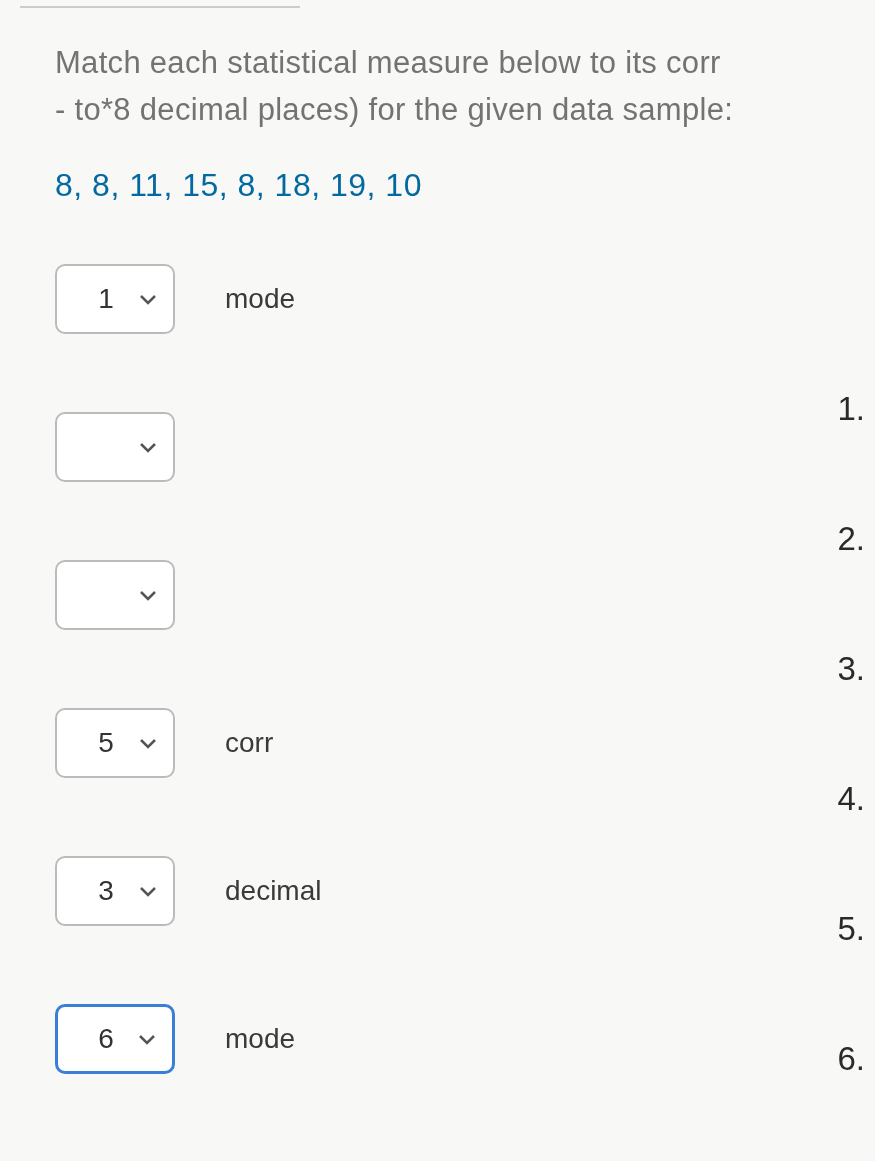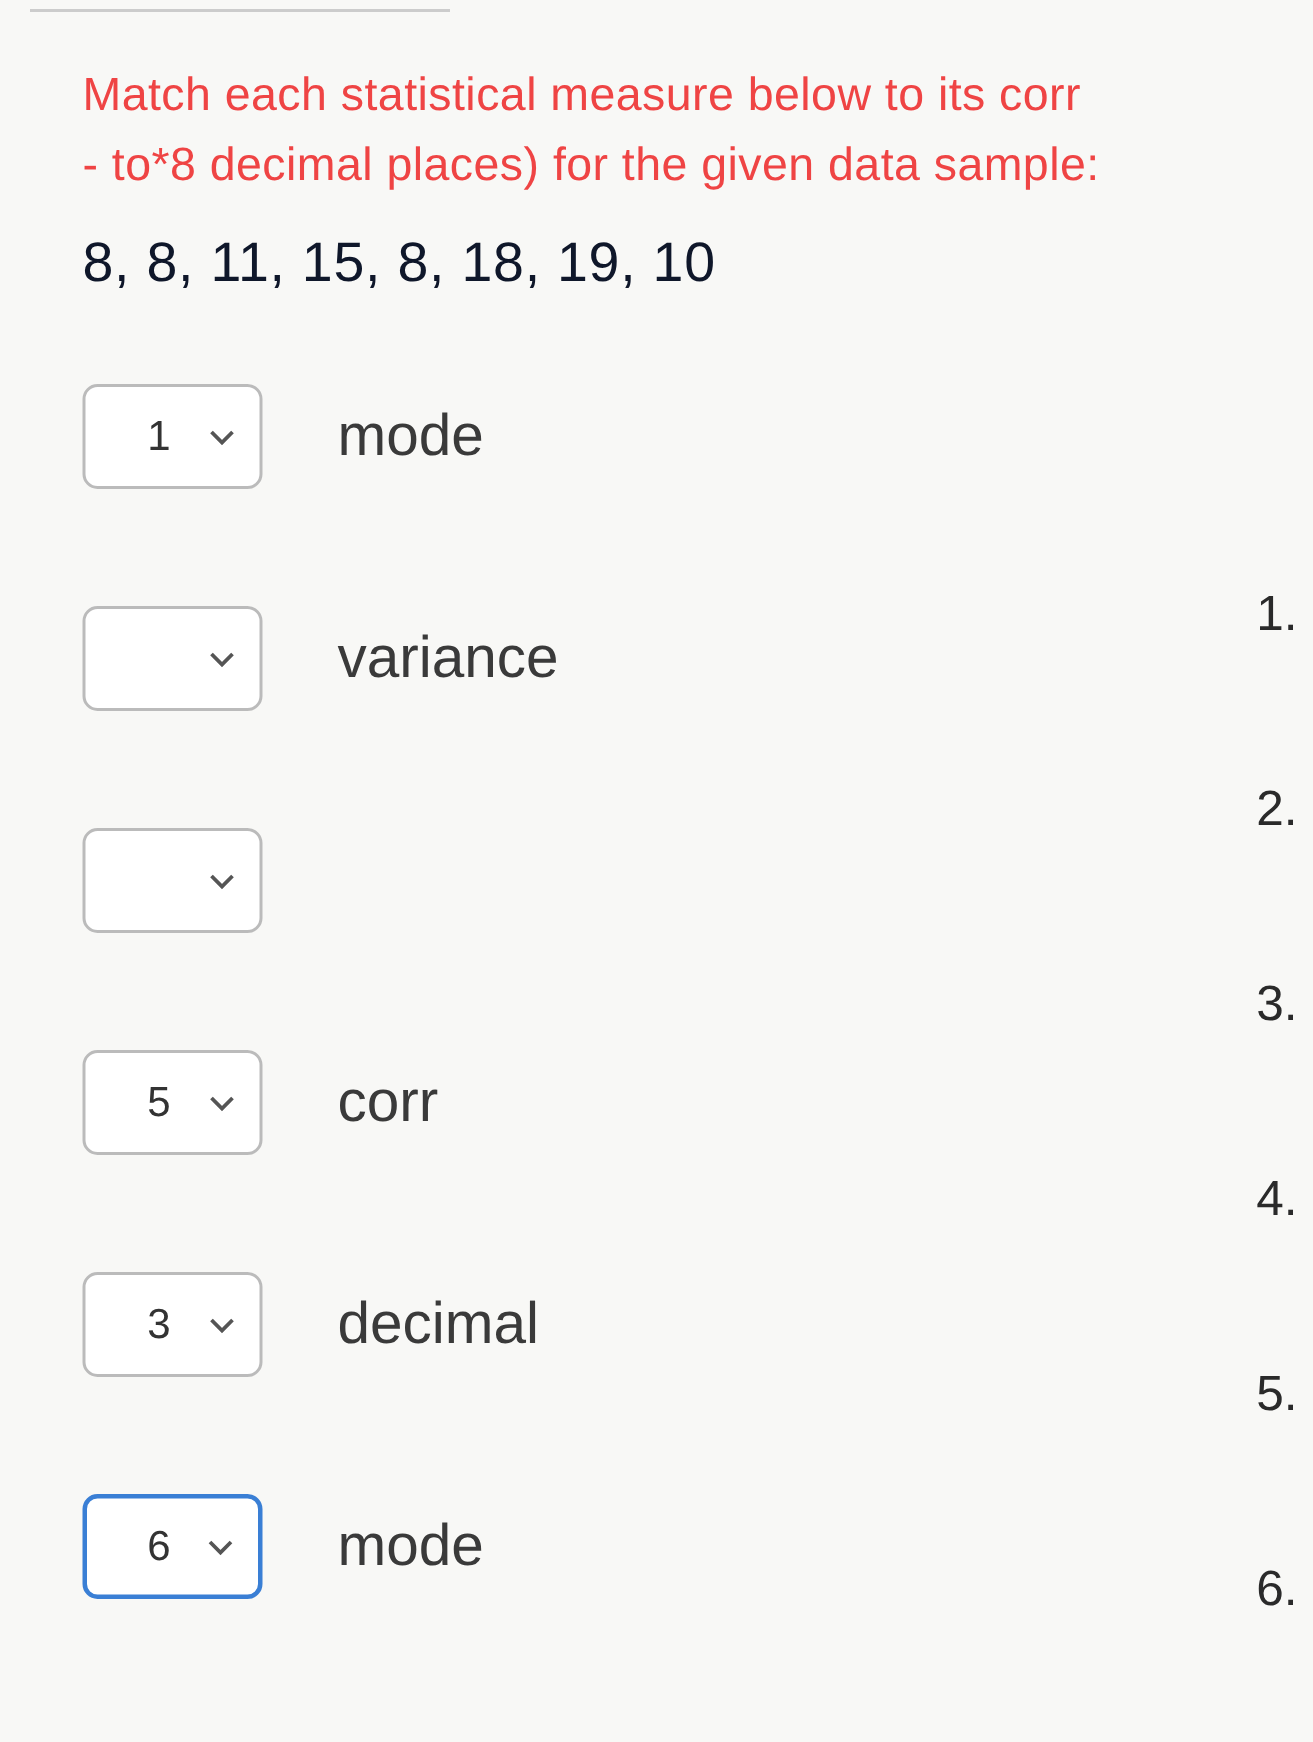"Match each statistical measure below" .question-text { color: #ef4444 -> #737373; margin-bottom: 21px -> 34px }
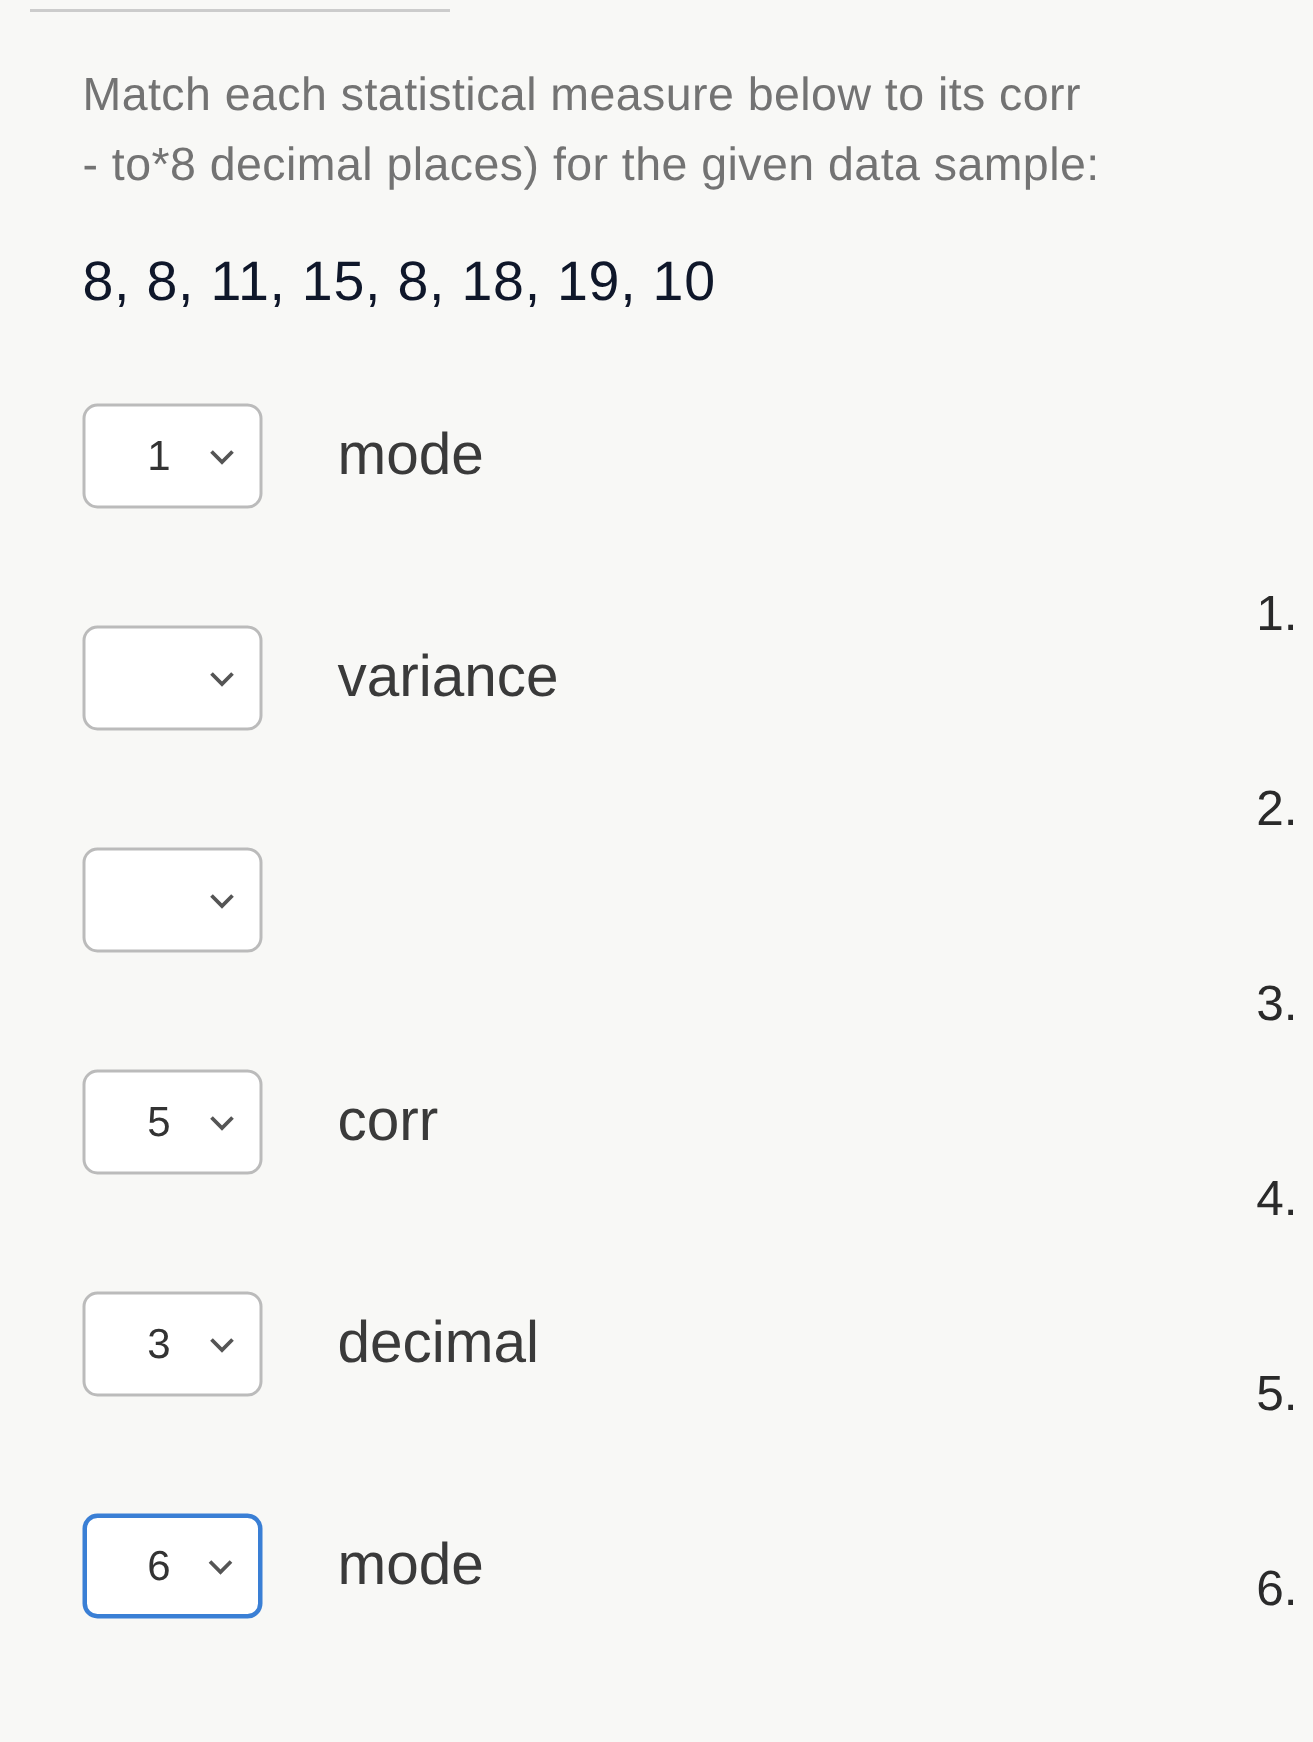"8, 8, 11, 15, 8," .data-sample { color: #0f172a -> #0369a1; font-size: 37px -> 32px }
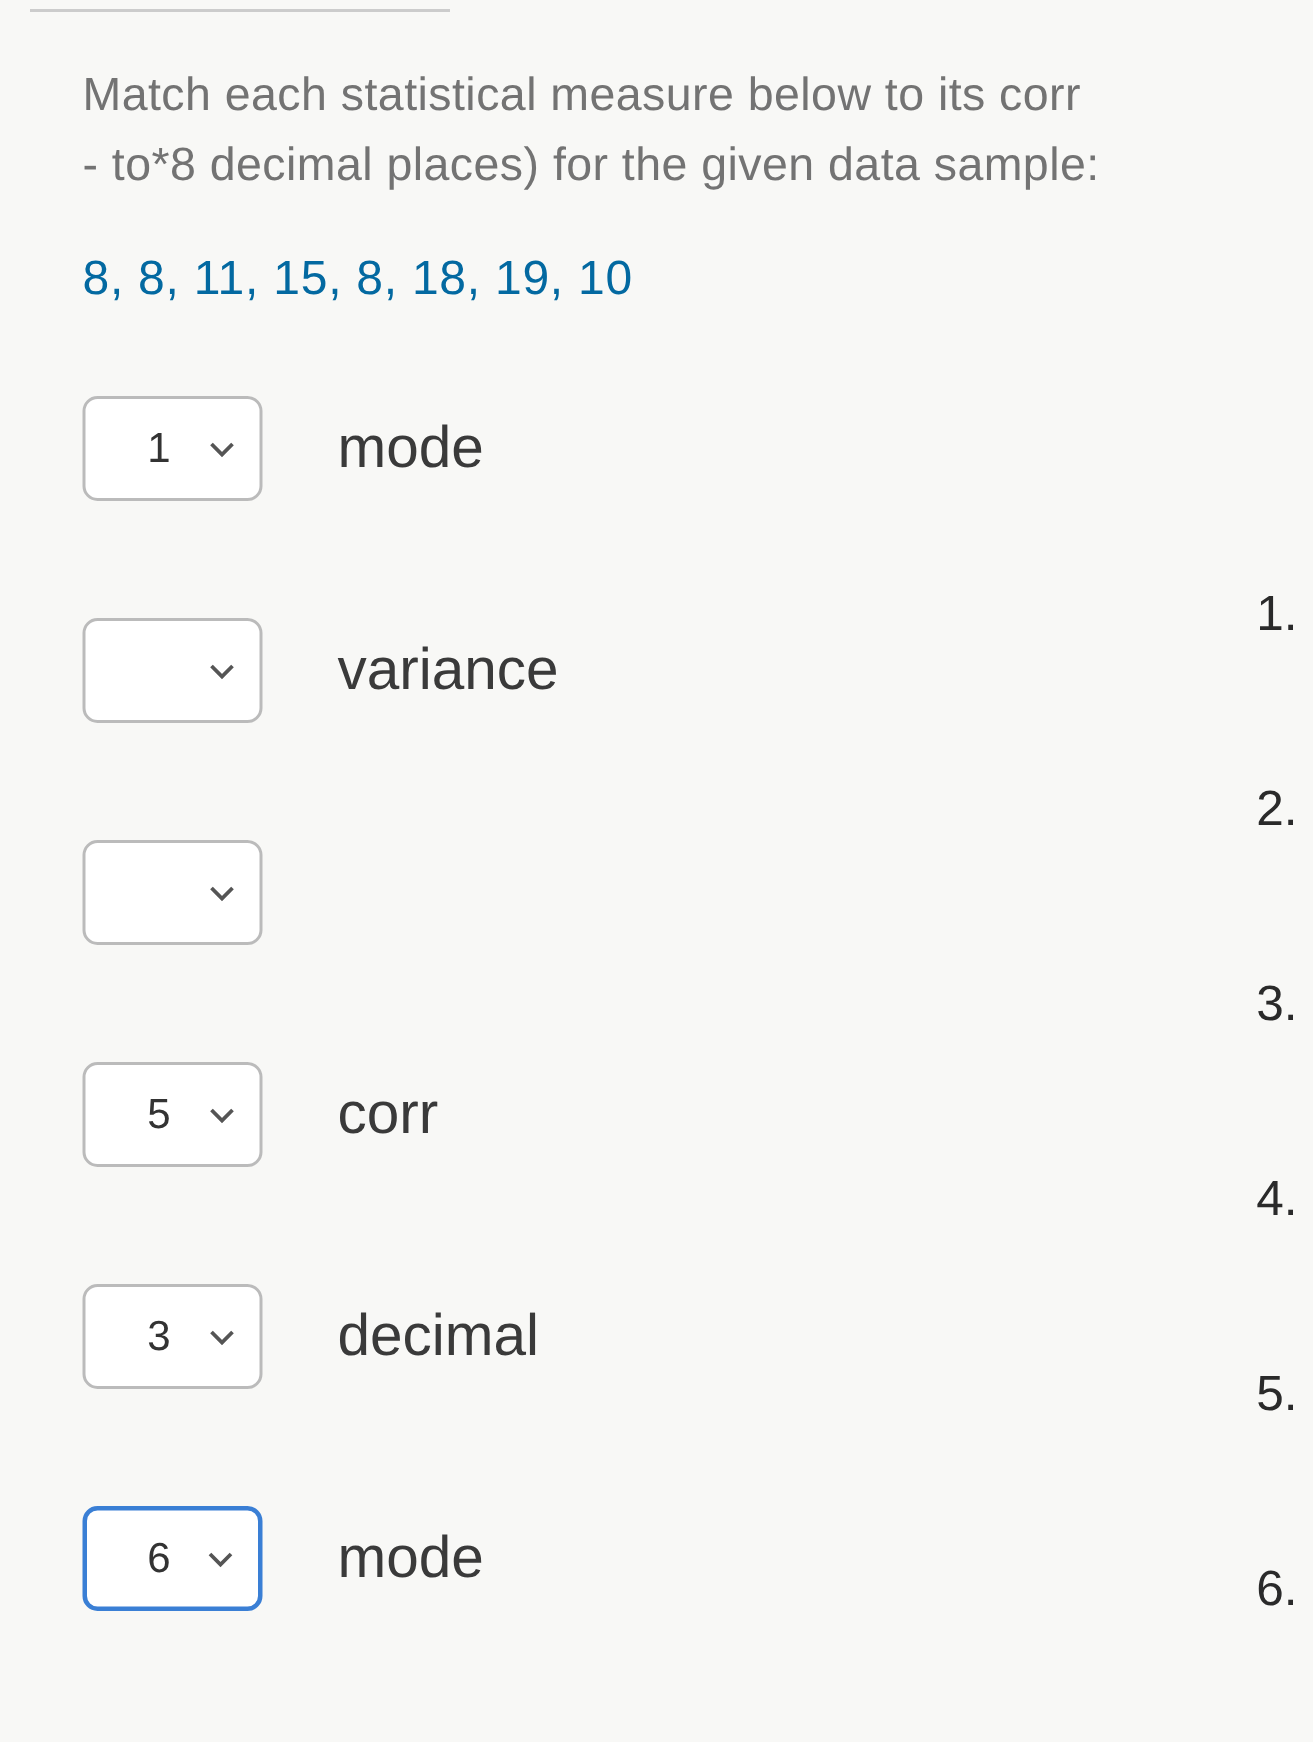"mode" .label-text { font-size: 39px -> 28px }
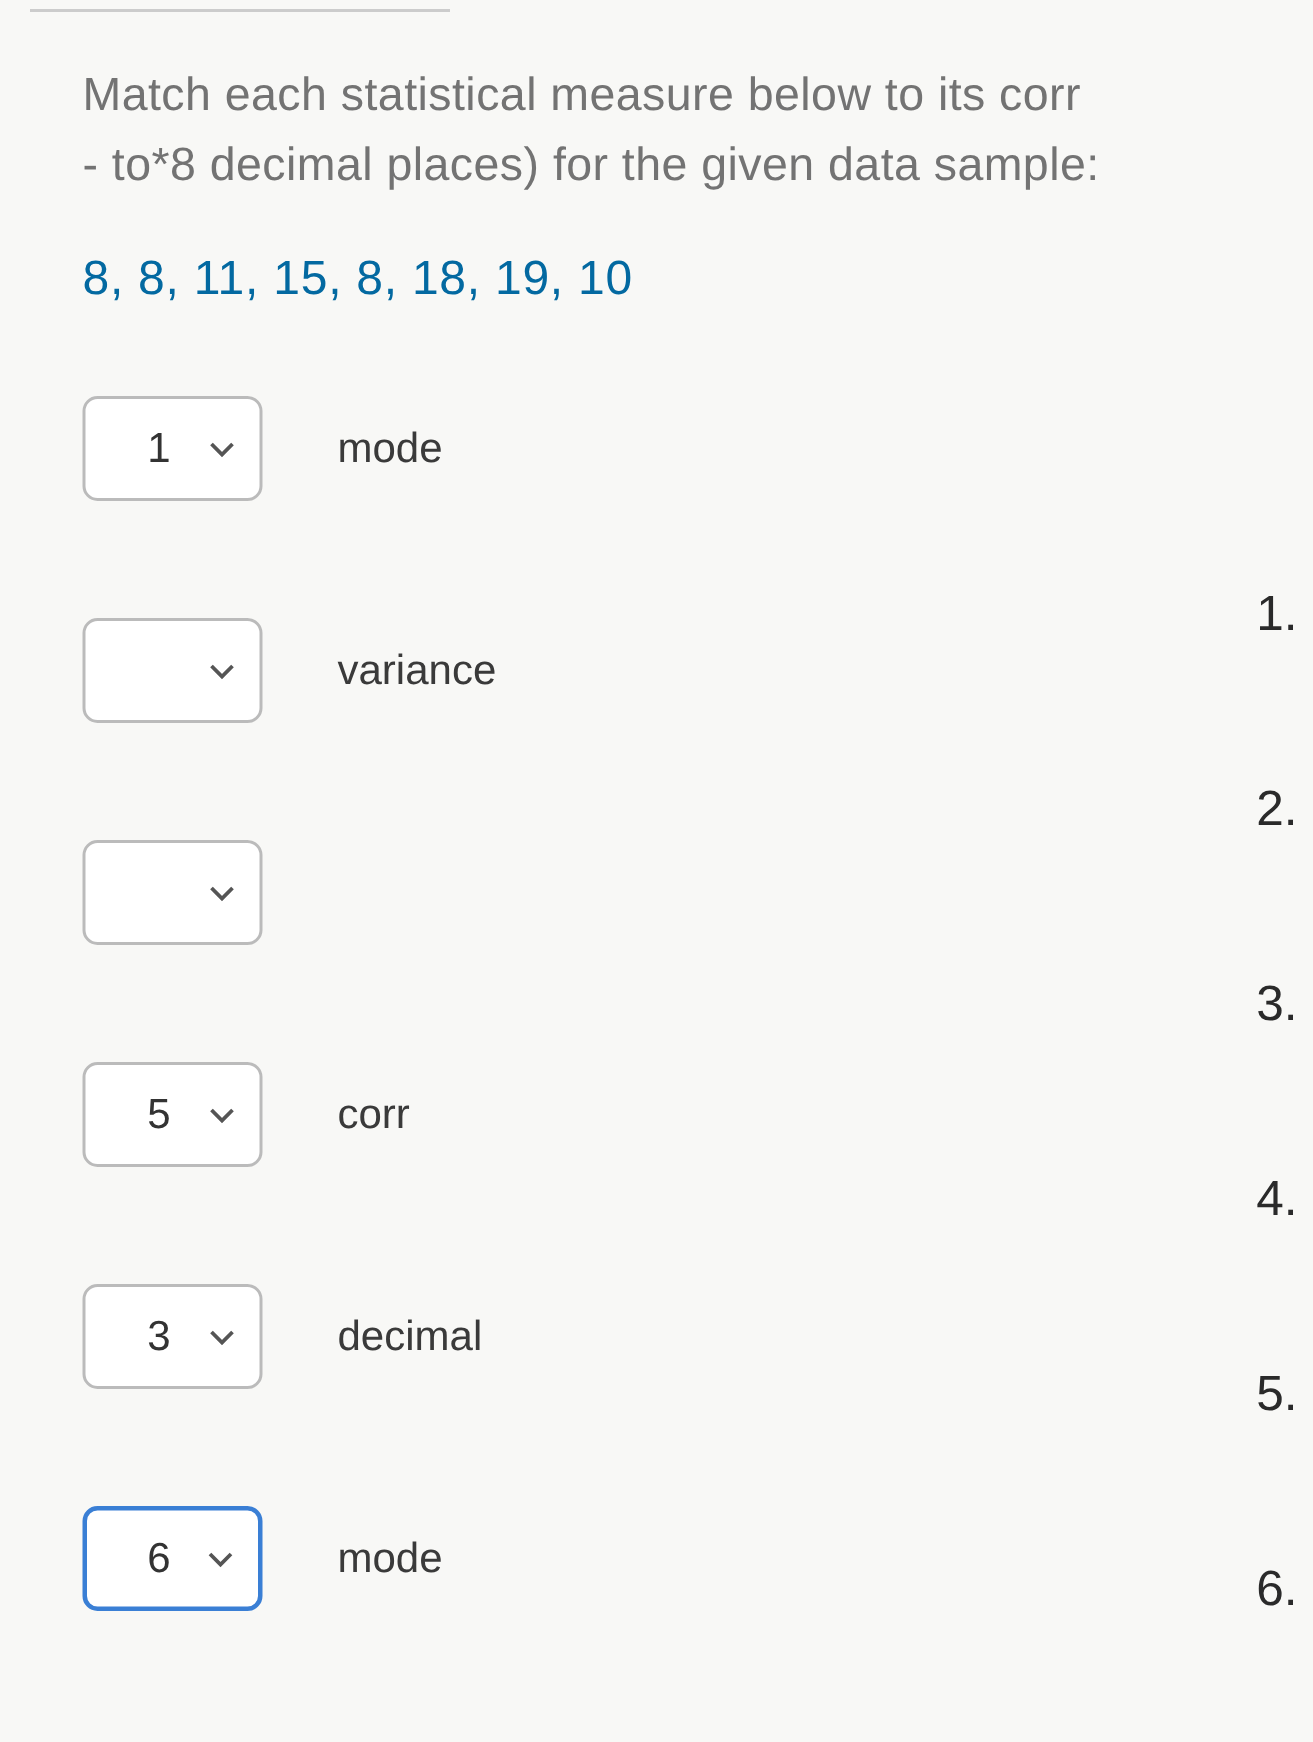"variance" span.label-text { html: <span>variance</span> -> none }
